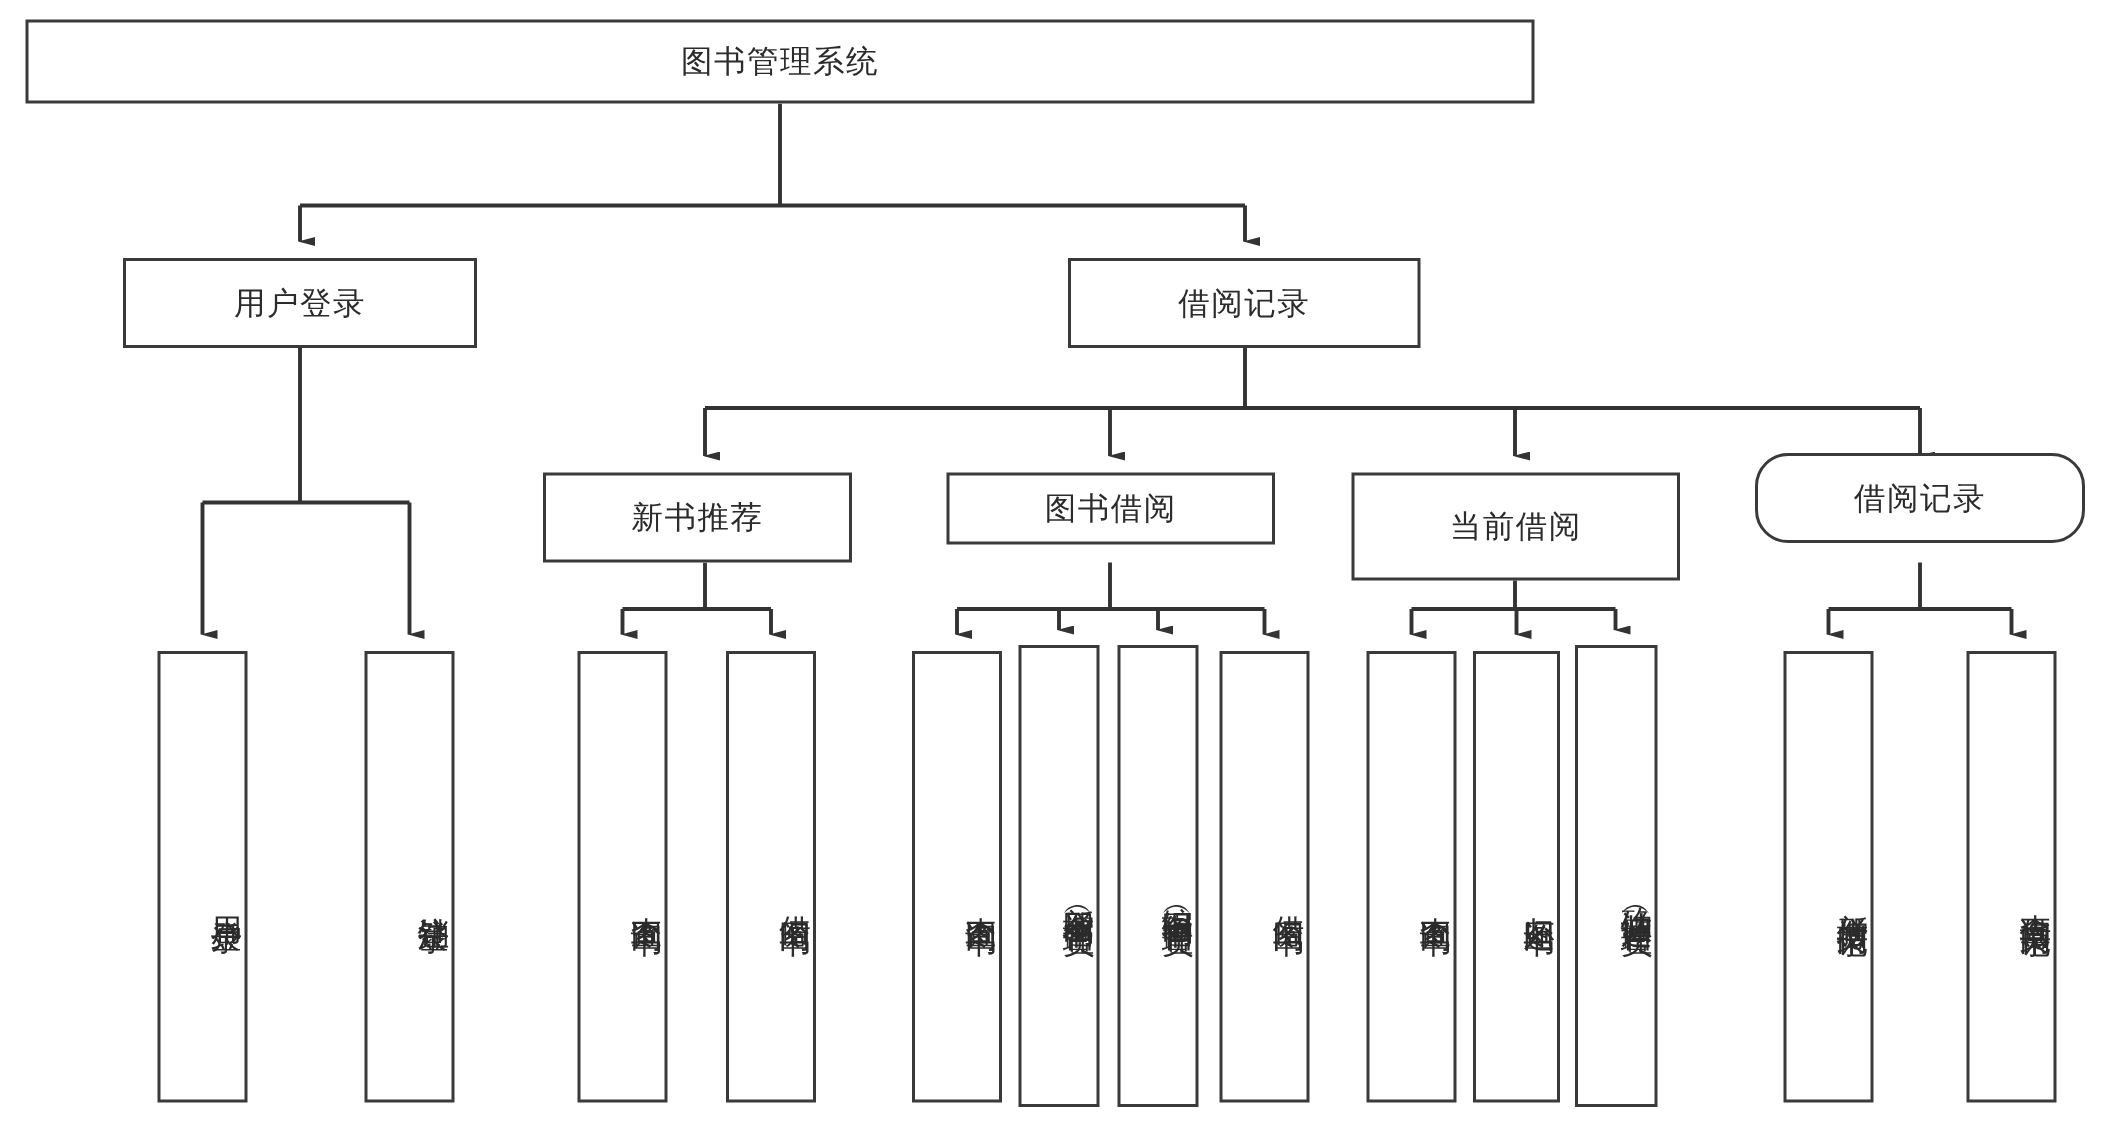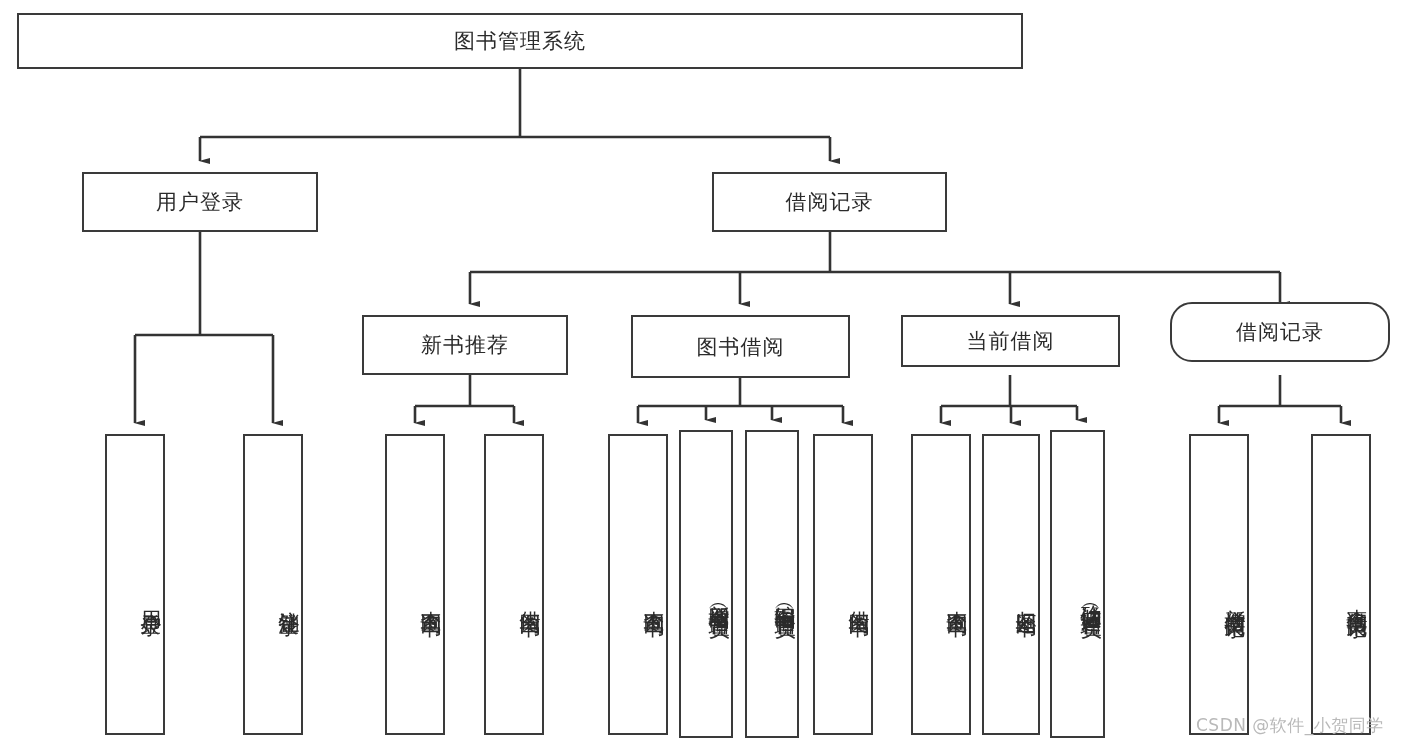"图书借阅" div.node { height: 63px -> 48px }
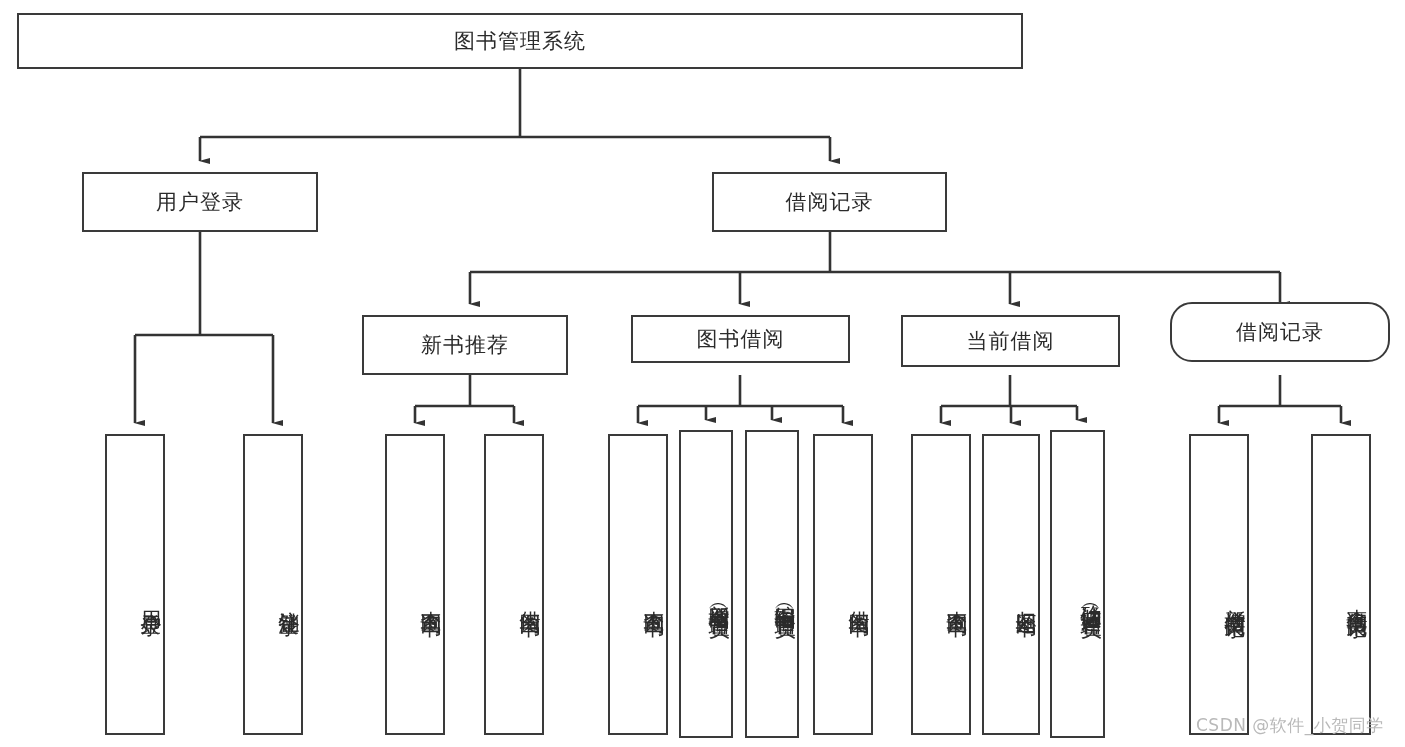"当前借阅" div.node { height: 52px -> 72px }
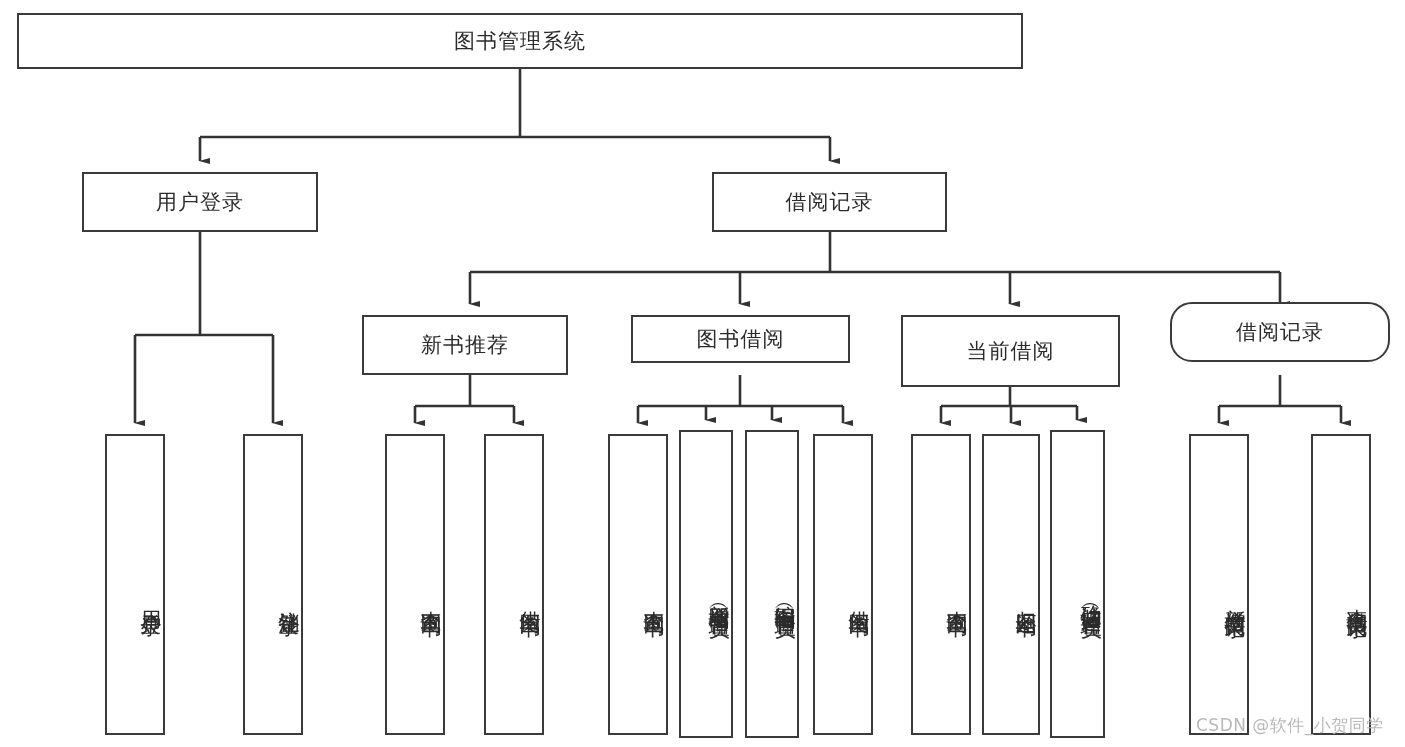"CSDN @软件_小贺同学" div.watermark { html: <div>CSDN @软件_小贺同学</div> -> none }
